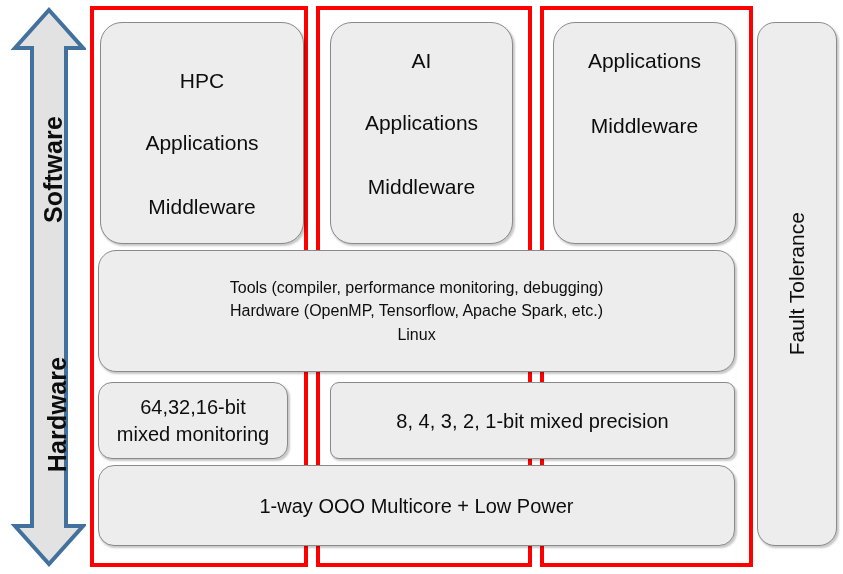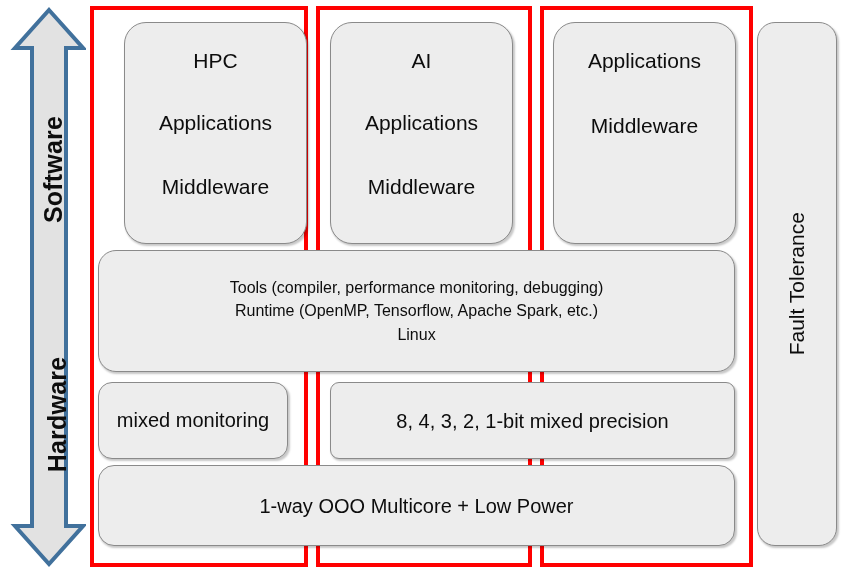"HPC" #domain-card-hpc { justify-content: none -> center; left: 124px -> 100px; width: 183px -> 204px }
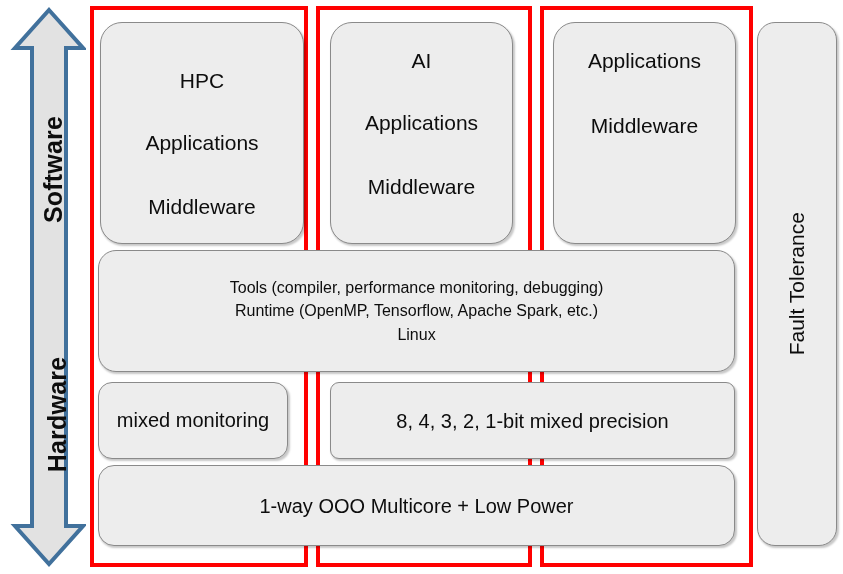"Runtime (OpenMP, Tensorflow, Apache" span { text: Runtime -> Hardware }
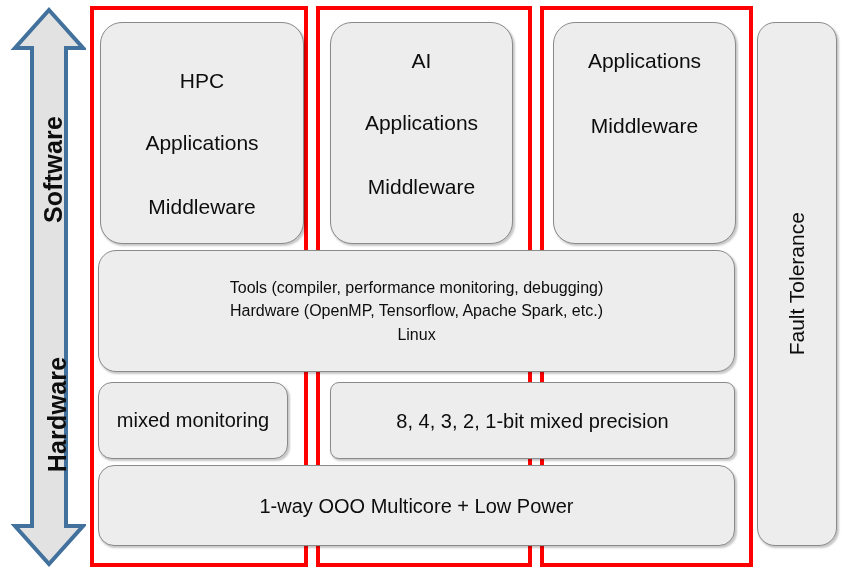"64,32,16-bit" span { html: none -> <span>64,32,16-bit</span> }
